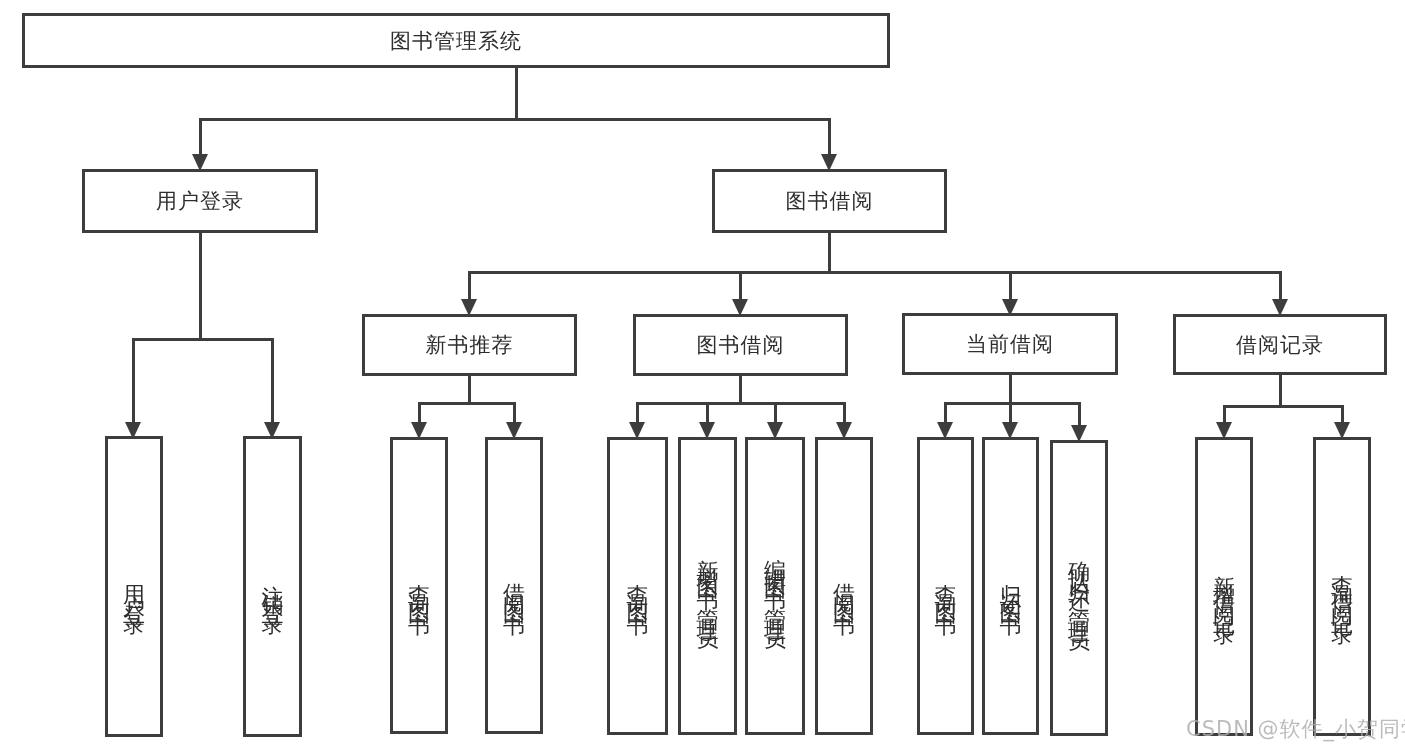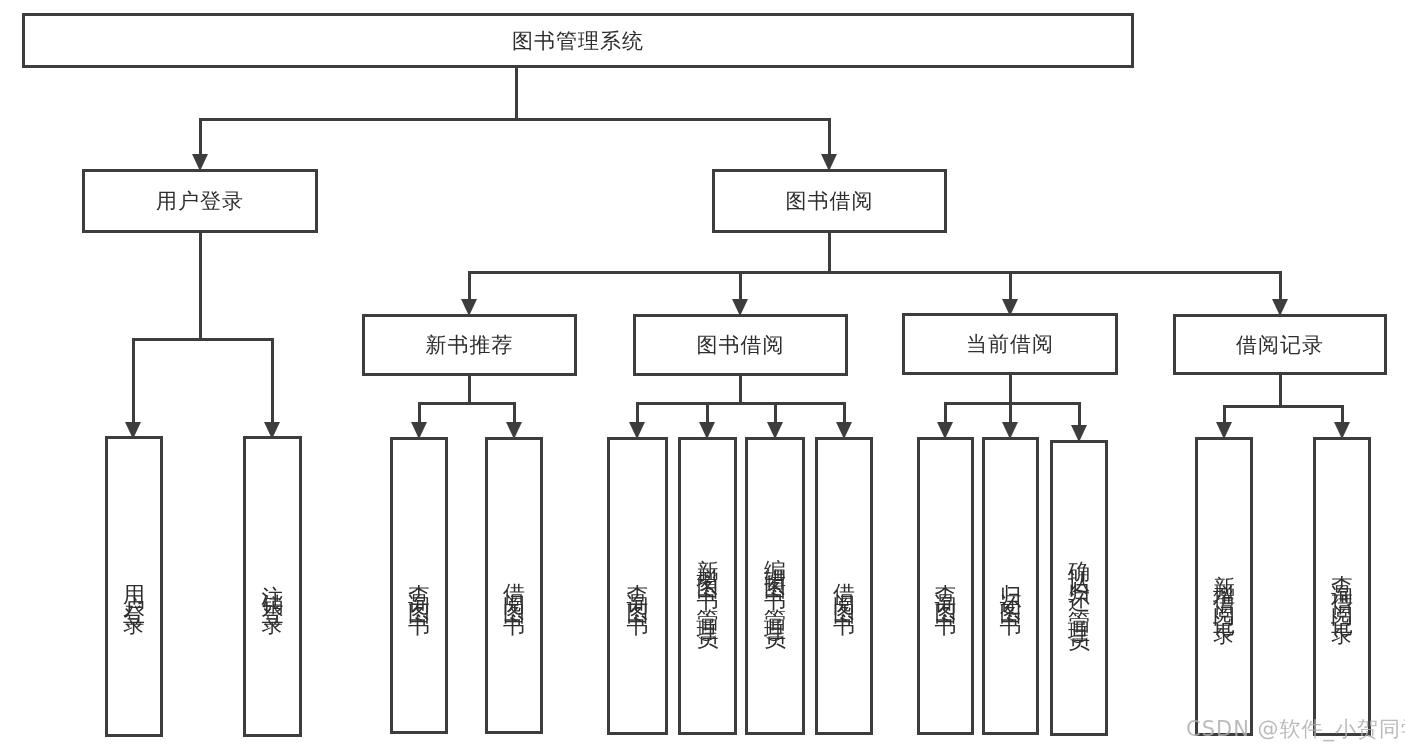"图书管理系统" div.node { width: 1112px -> 868px }
